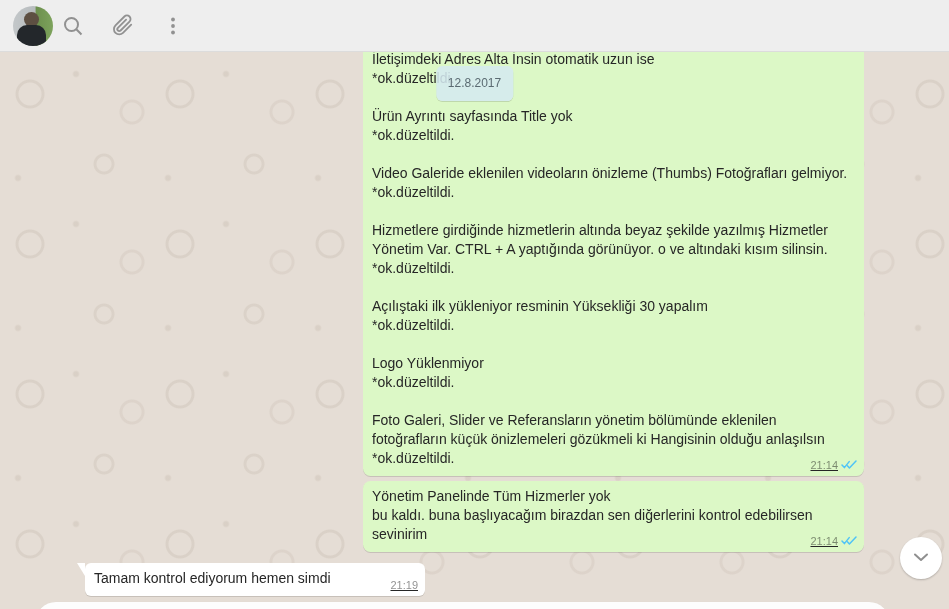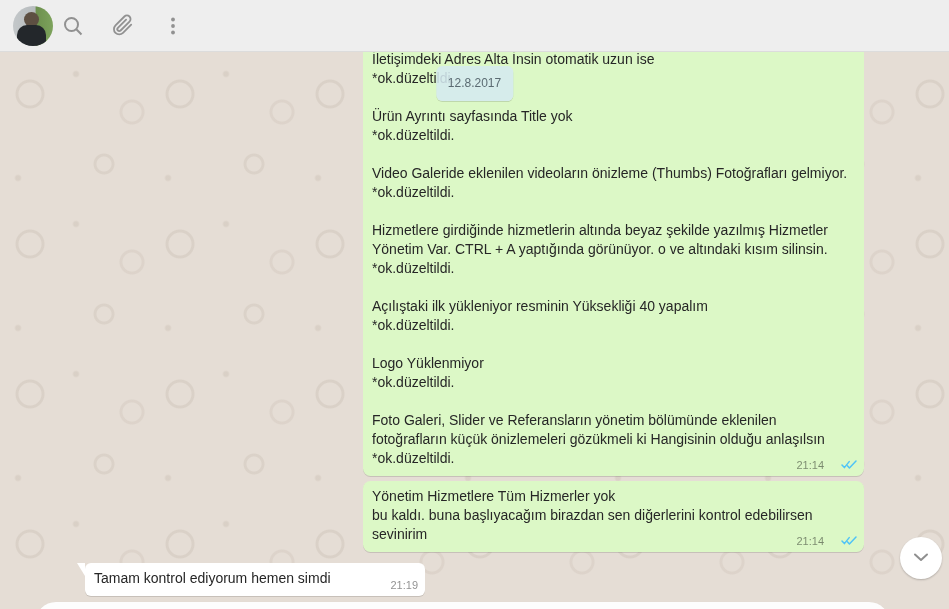"Açılıştaki ilk yükleniyor resminin" div.msg-line { text: 40 -> 30 }
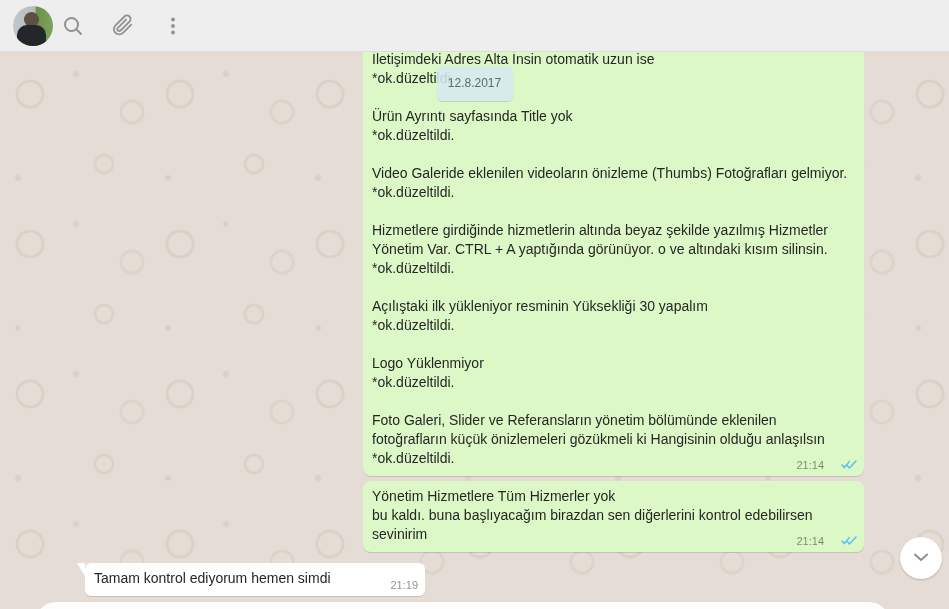"21:14" .meta { gap: 17px -> 3px; text-decoration: none -> underline }
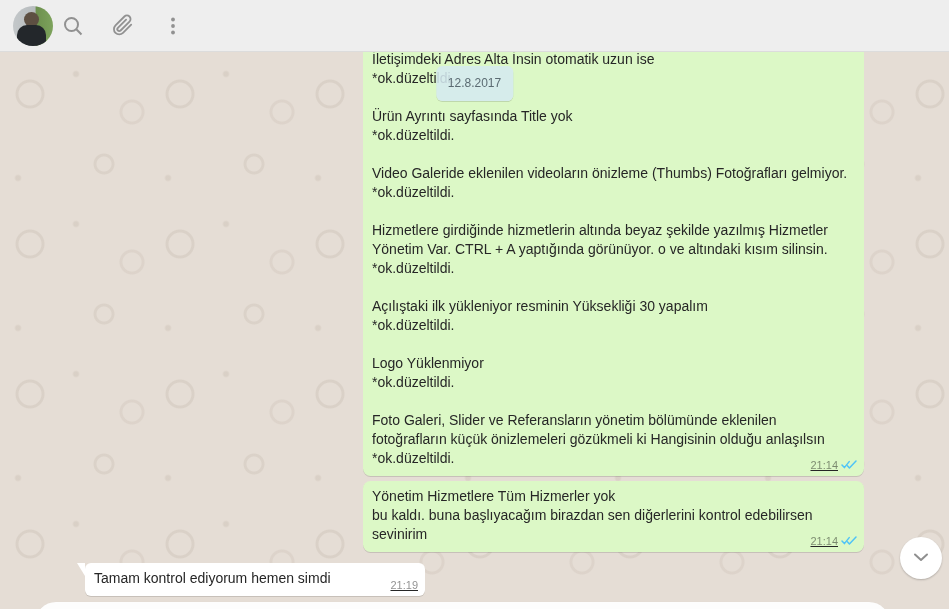"Yönetim Hizmetlere Tüm Hizmerler yok" div.msg-line { text: Hizmetlere -> Panelinde }
